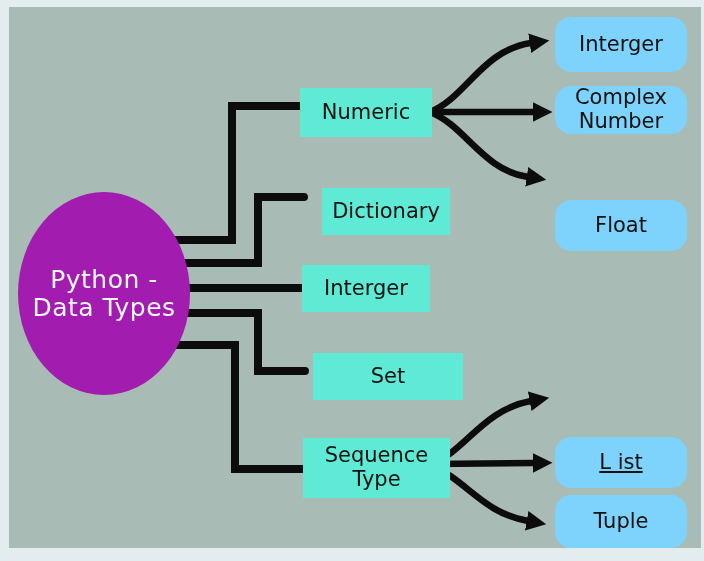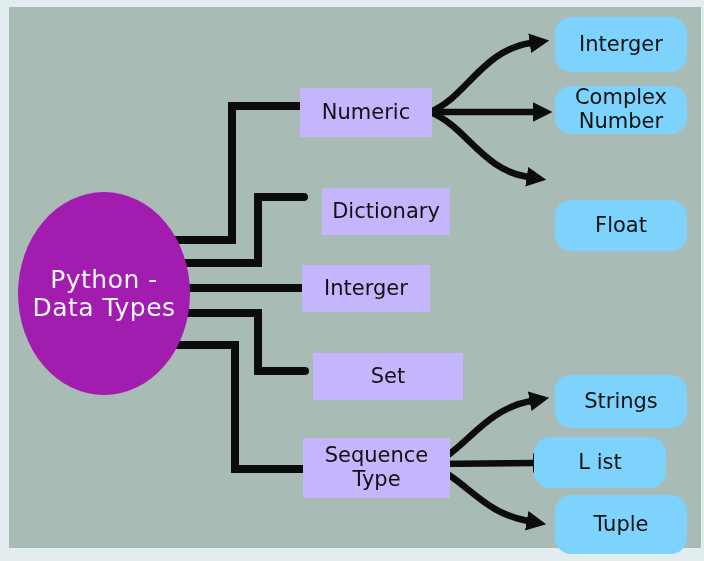"Numeric" .category { background: #c4b5fd -> #5eead4 }
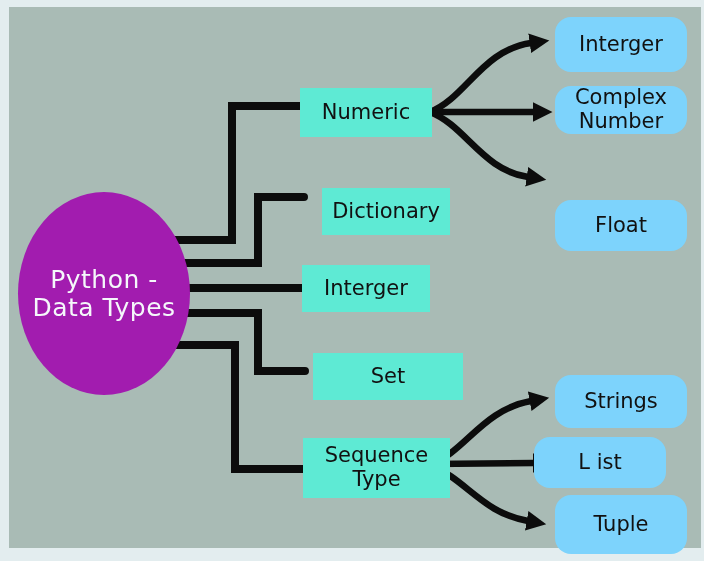"Strings" div.node { html: <div> <span>Strings</span> </div> -> none }
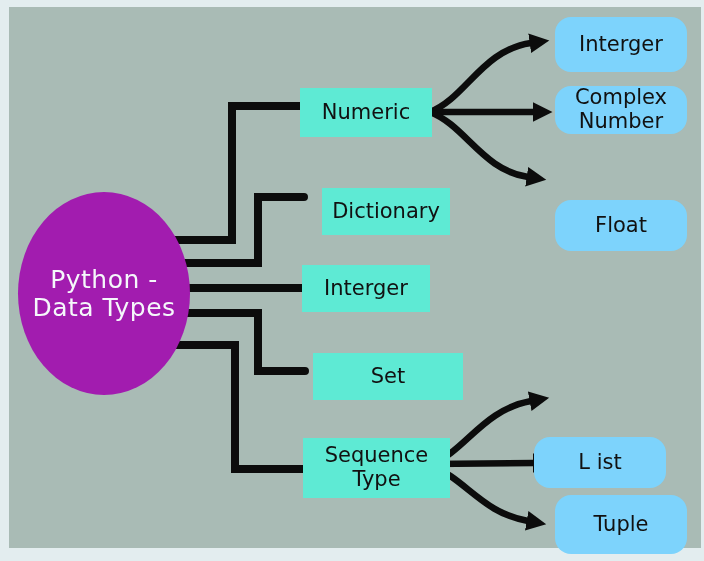"L ist" #leaf-list { left: 534px -> 555px; text-decoration: none -> underline }
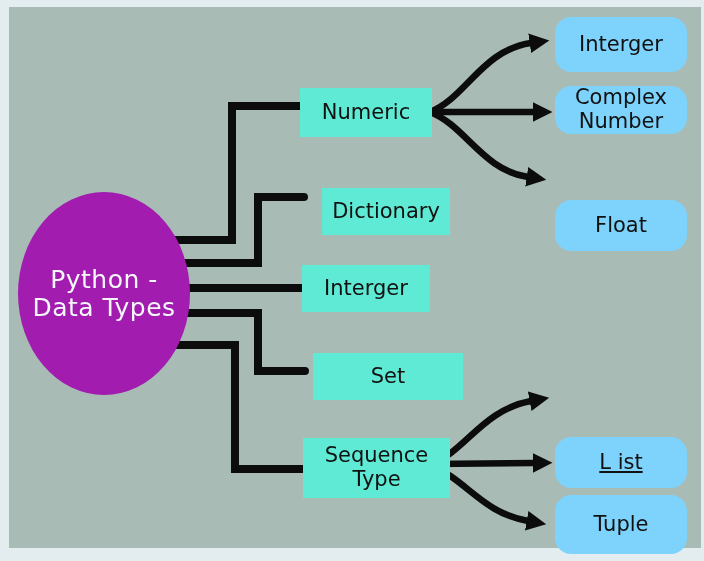"Tuple" #leaf-tuple { height: 59px -> 53px }
